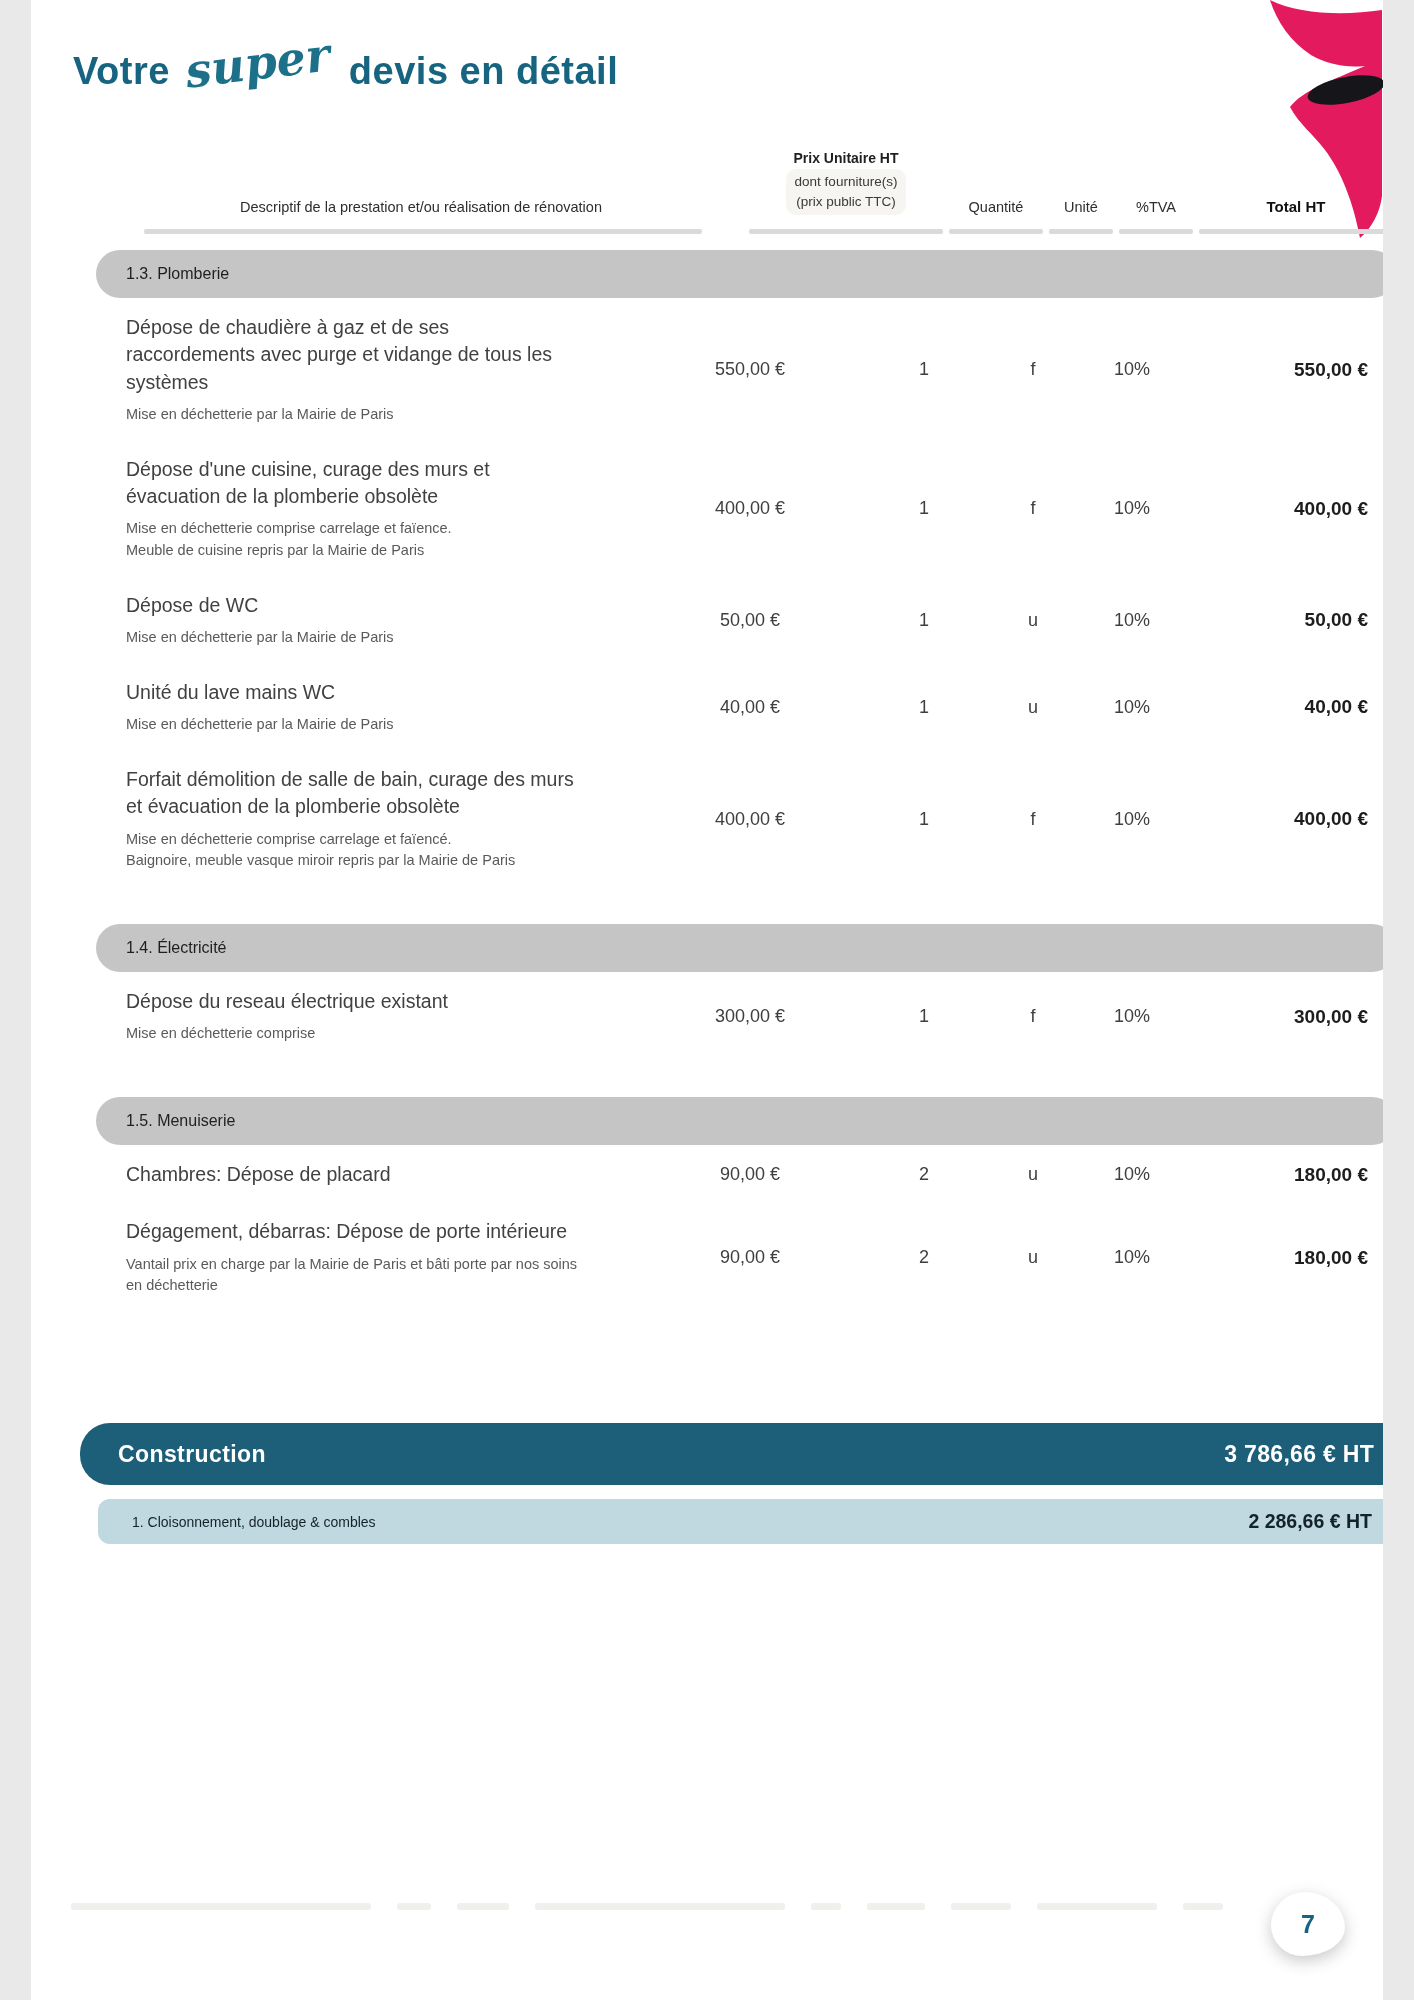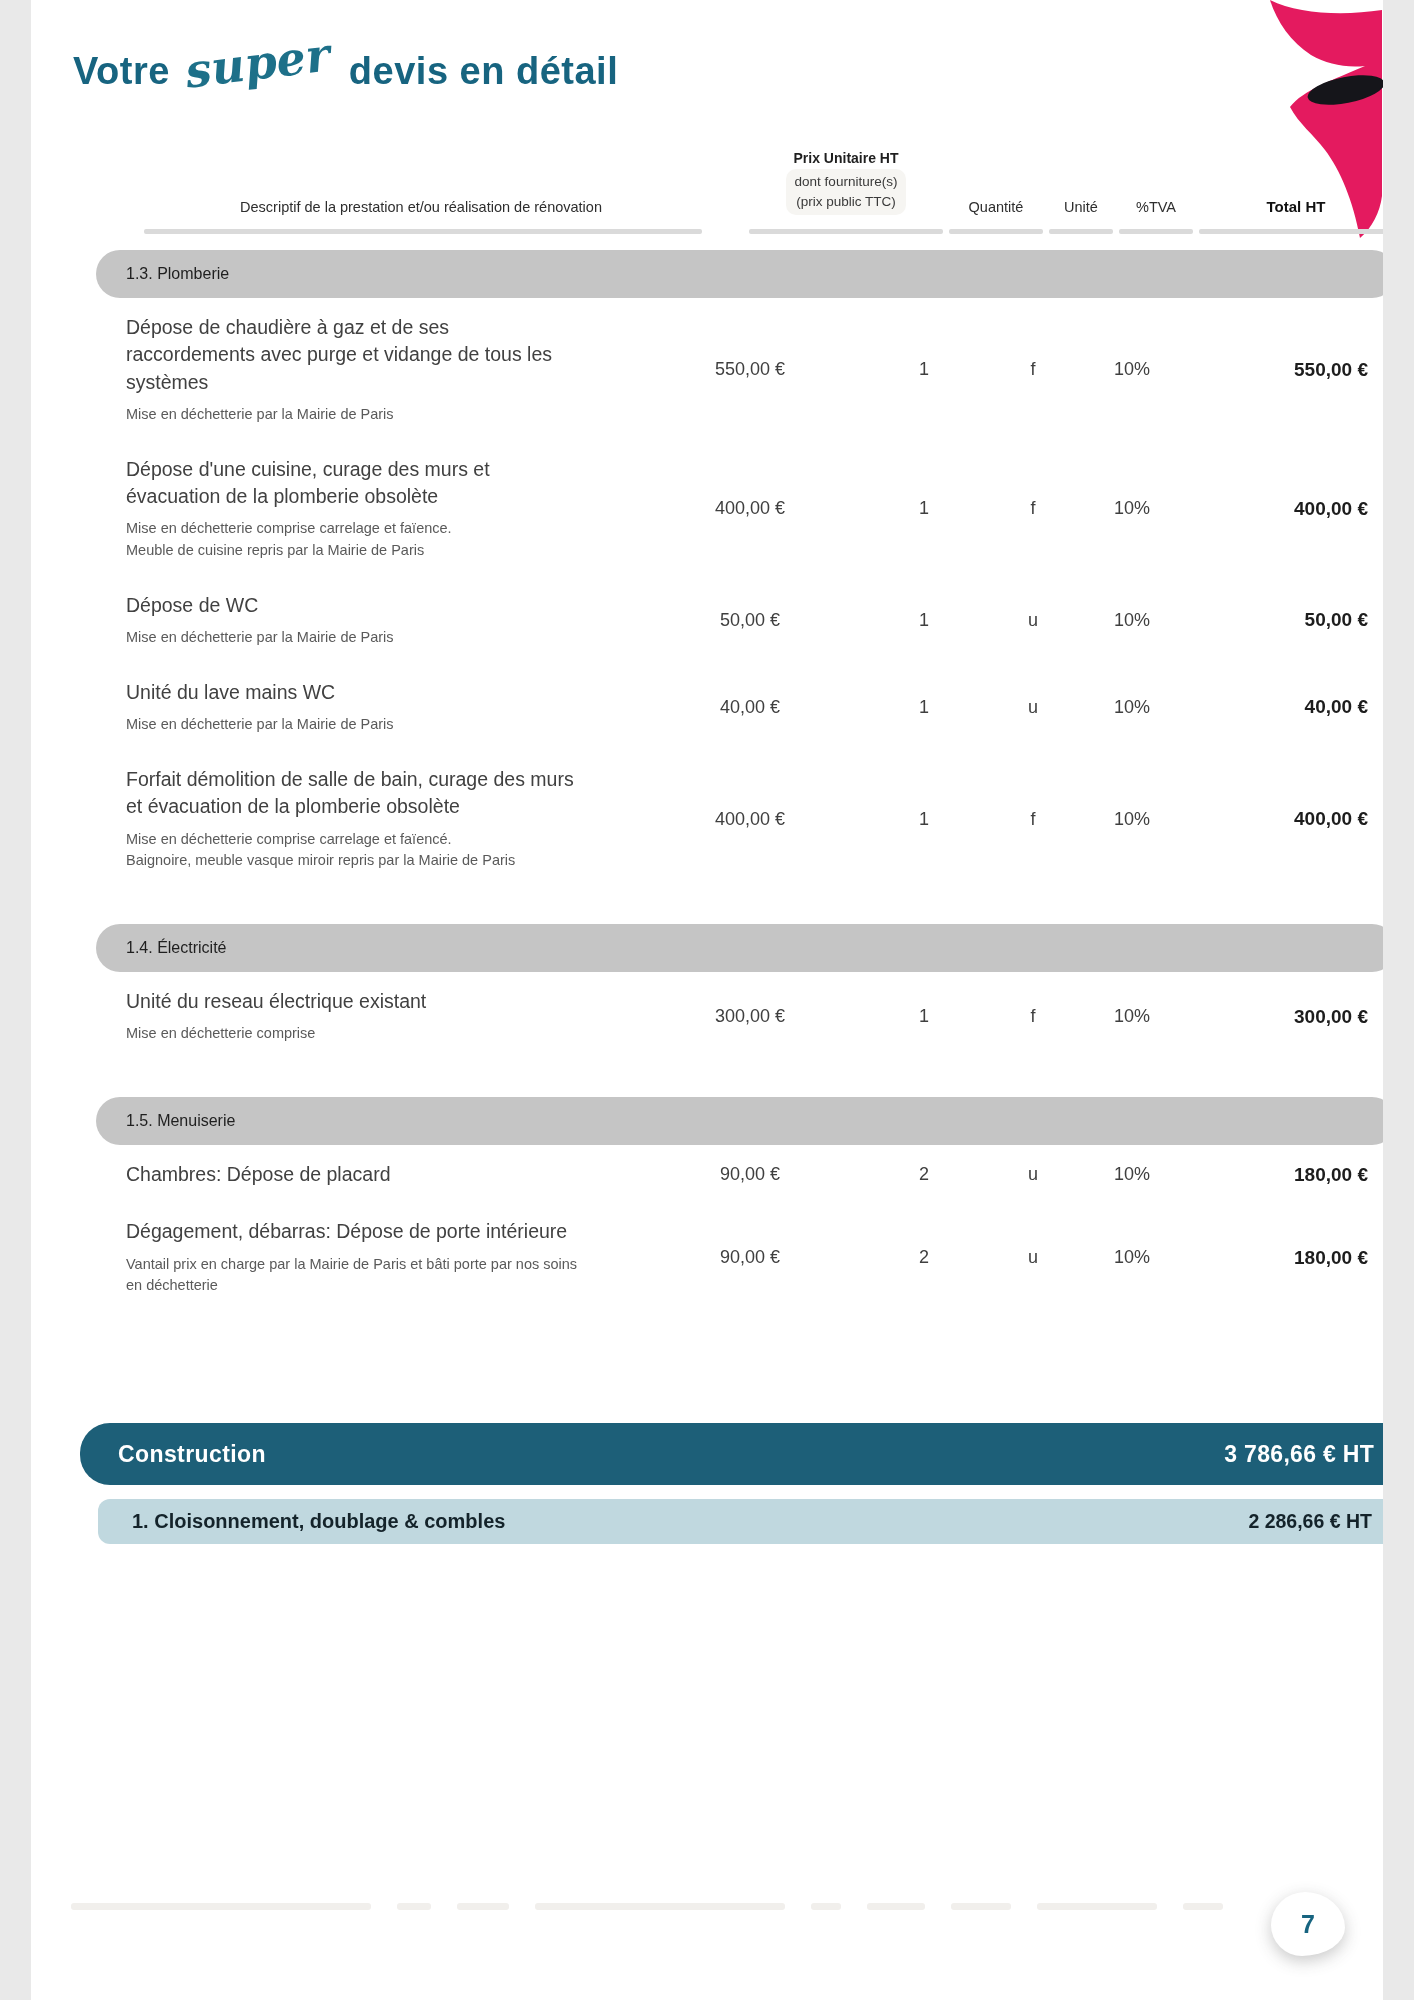"Unité du reseau électrique existant" div.row-title { text: Unité -> Dépose }
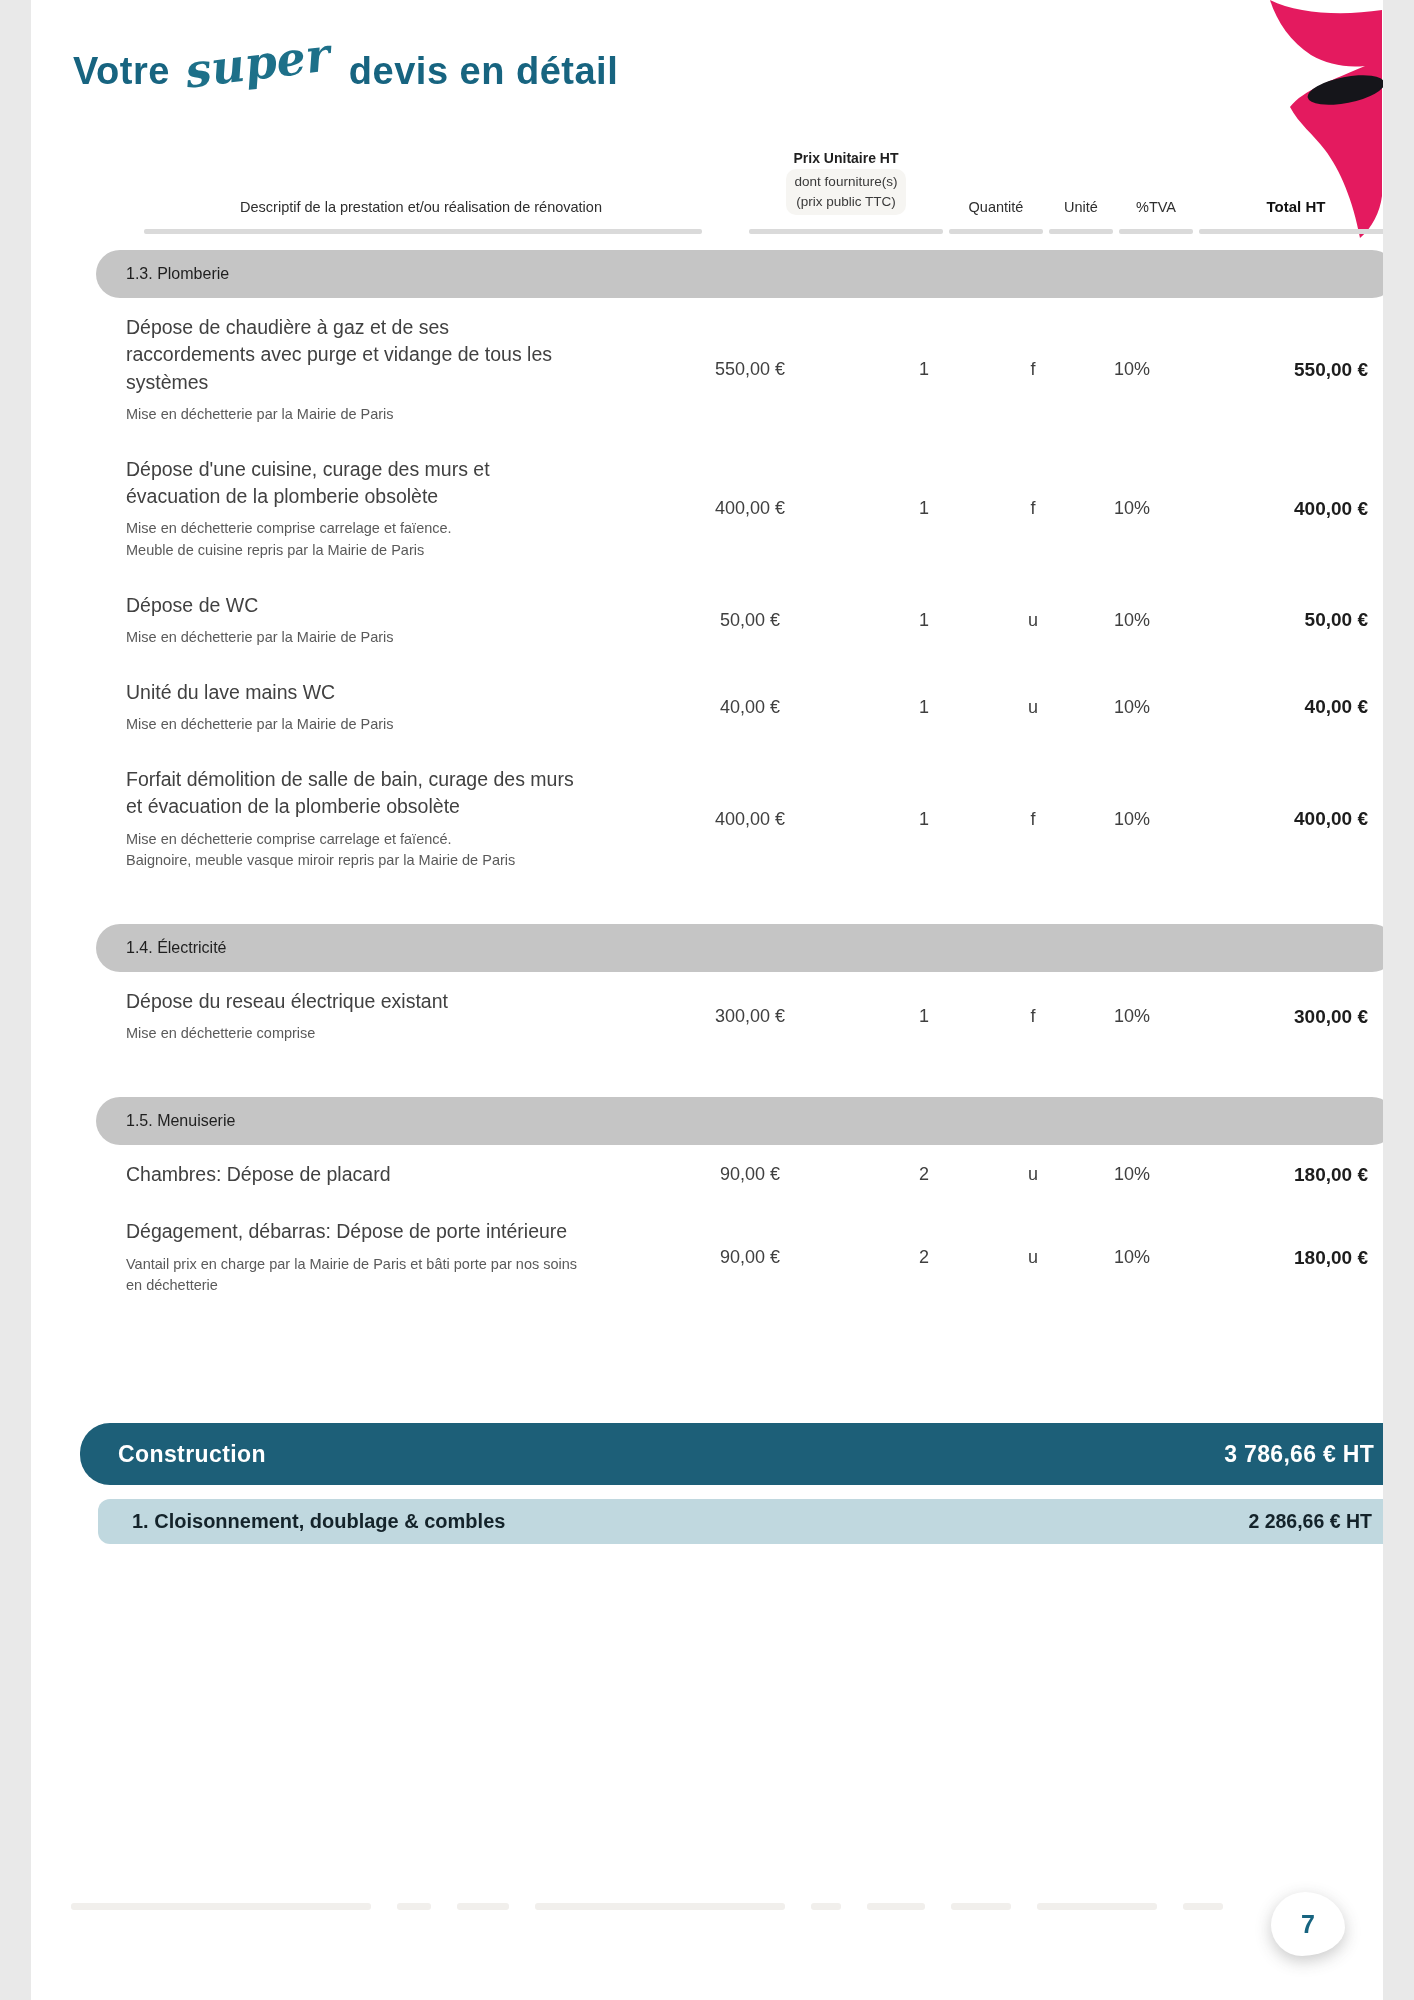"1. Cloisonnement, doublage & combles" .band-sub .lbl { font-size: 20px -> 14px; font-weight: bold -> normal }
